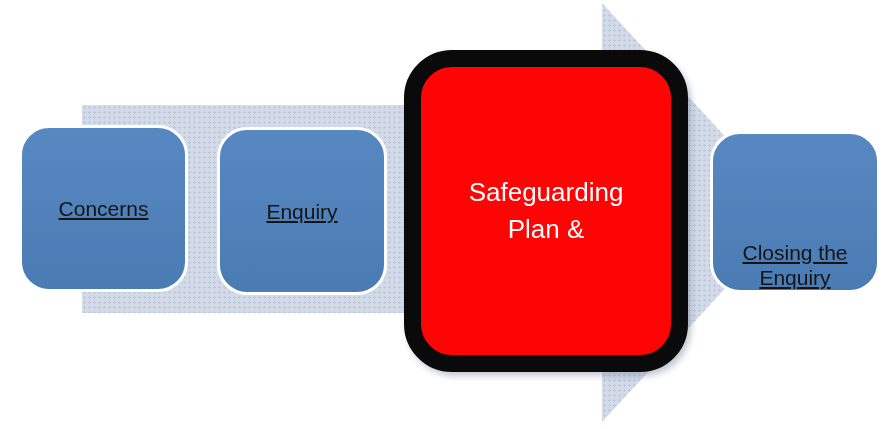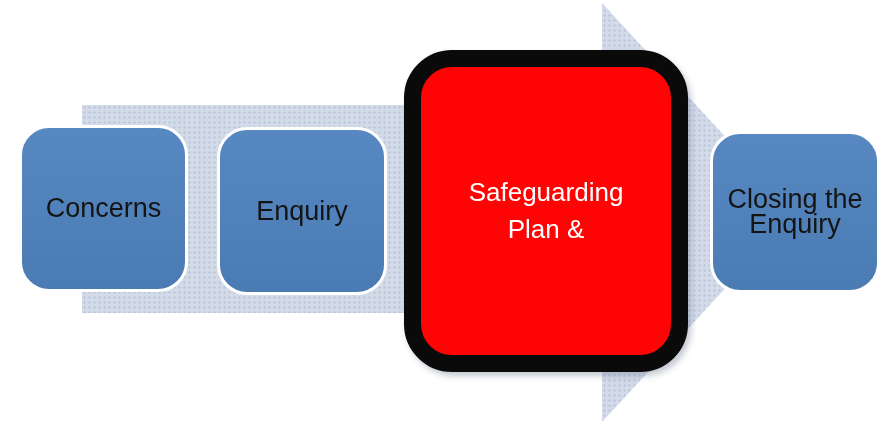"Concerns" .step.blue { font-size: 27px -> 21px; text-decoration: none -> underline }
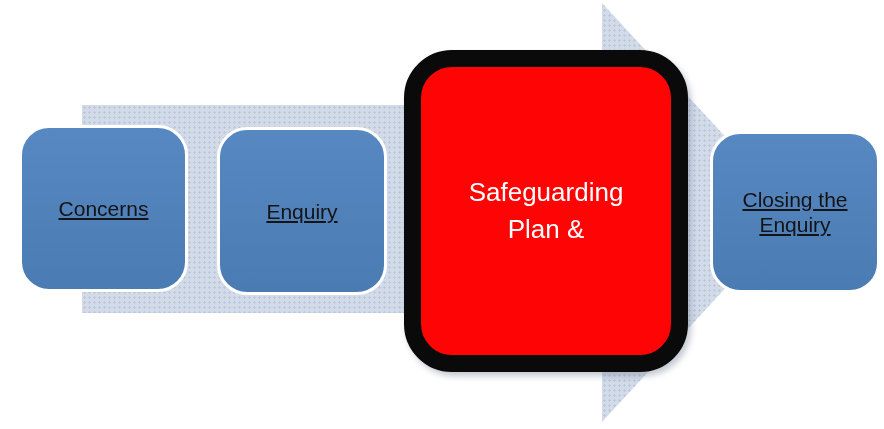"Closing the" .step-closing { justify-content: none -> flex-end }
